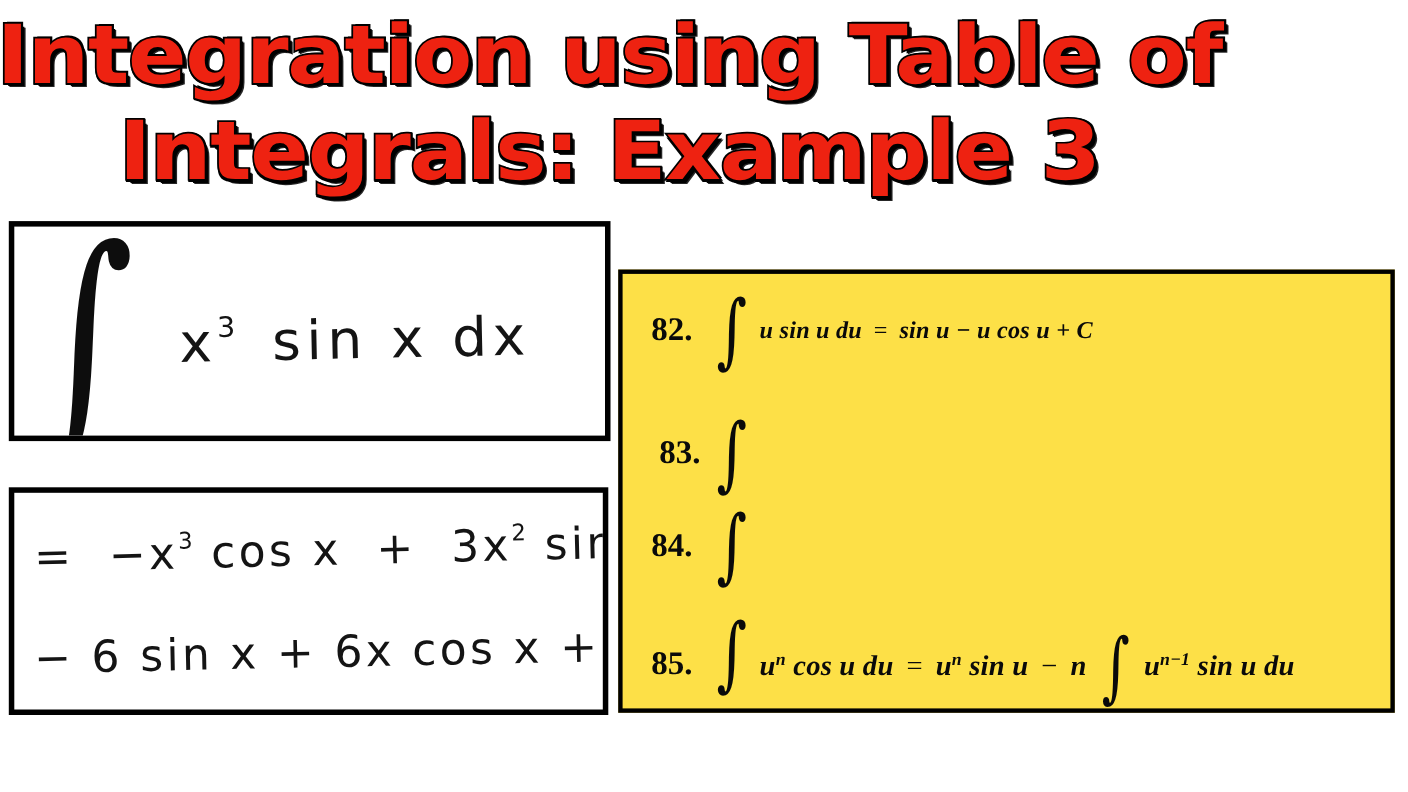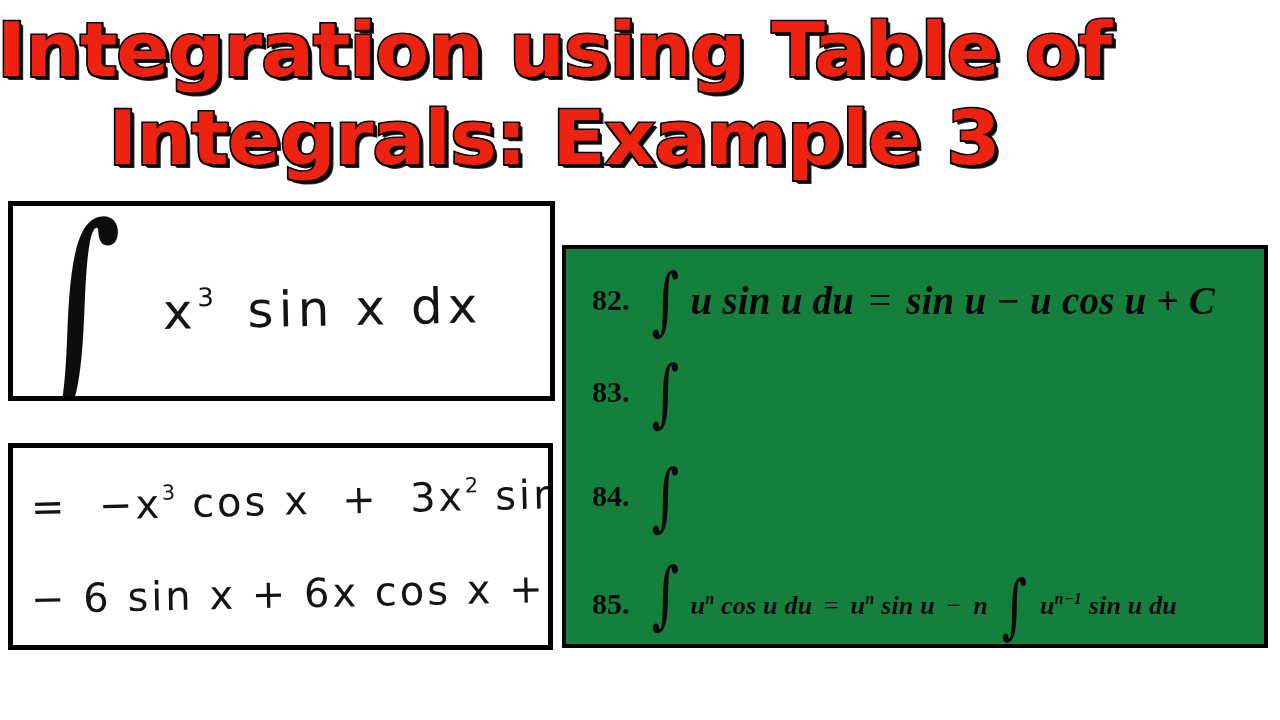"82." #table-box { background: #15803d -> #fde047 }
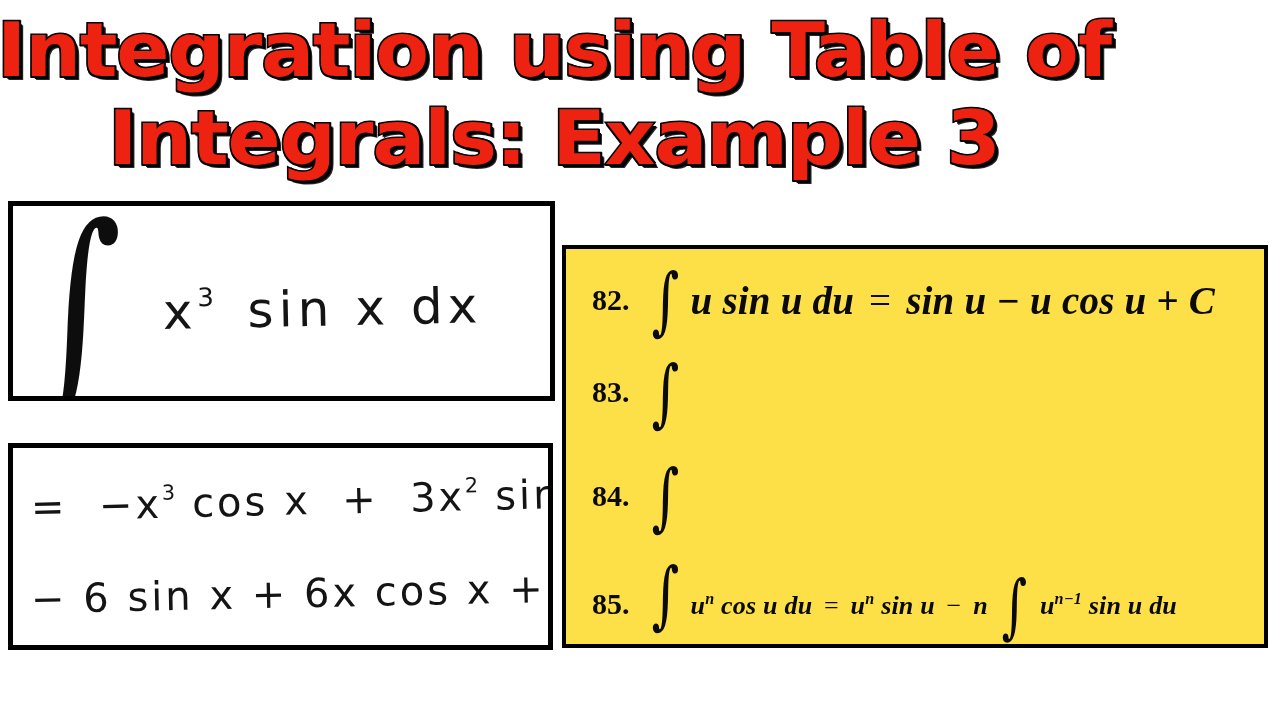"u sin u du =" .f-body { font-size: 39px -> 22px }
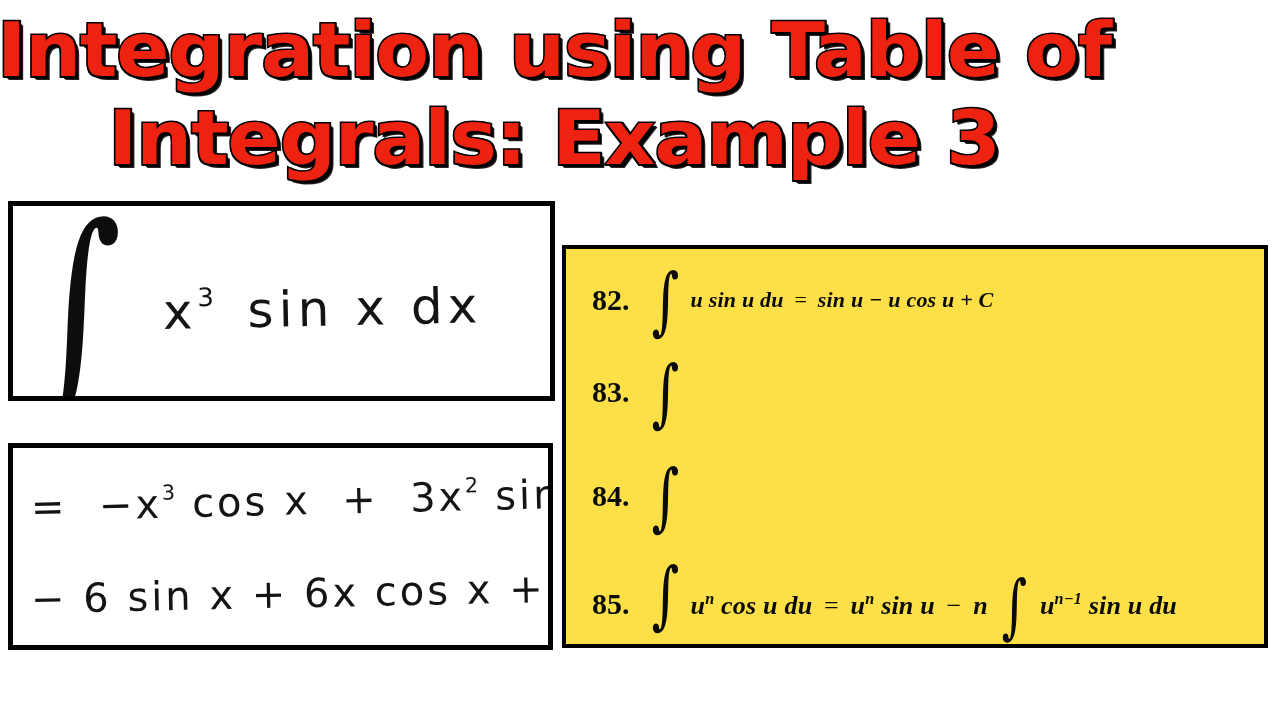"83." .formula-row:nth-child(2) { text-align: none -> center; top: 116px -> 136px }
